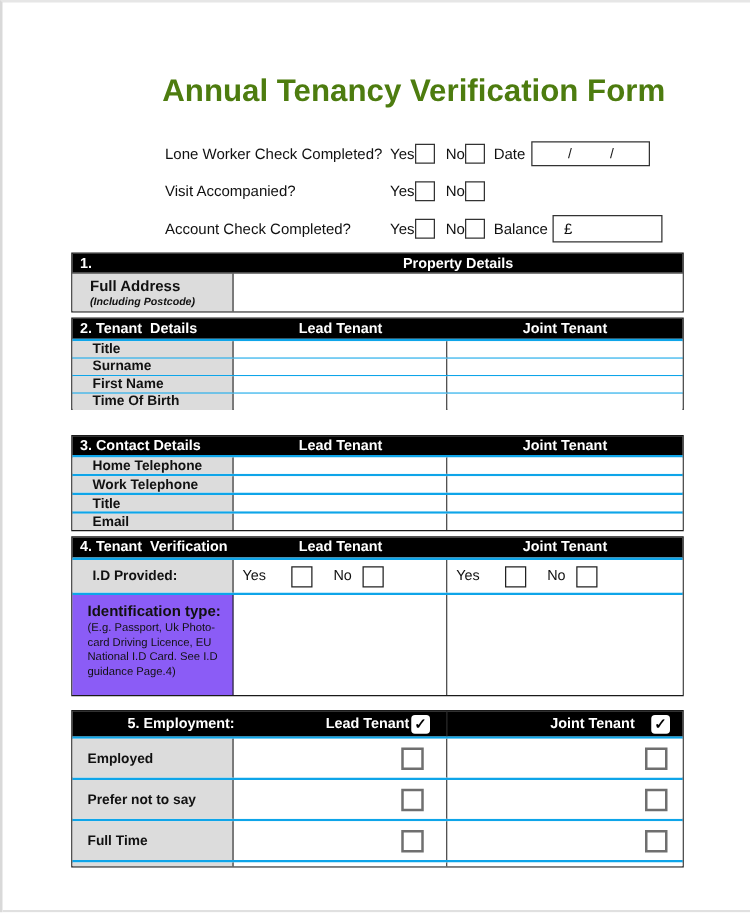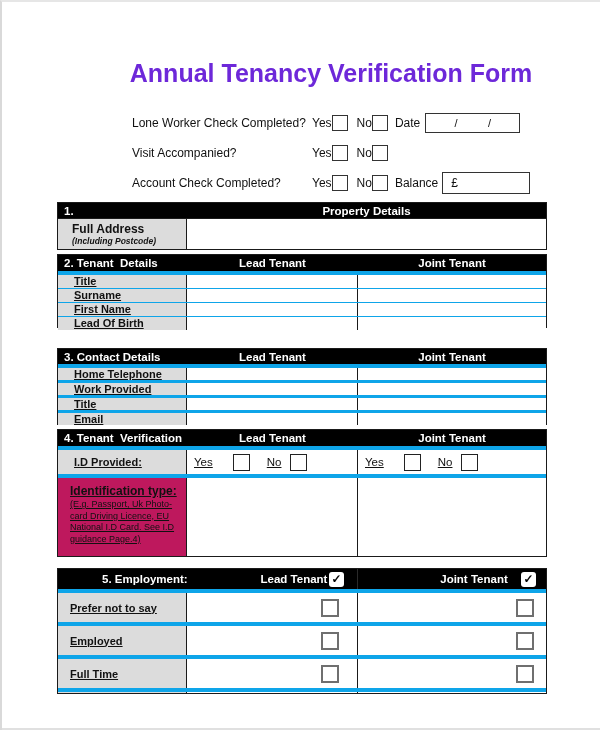"Annual Tenancy Verification Form" .title { color: #6d28d9 -> #4d7c0f }
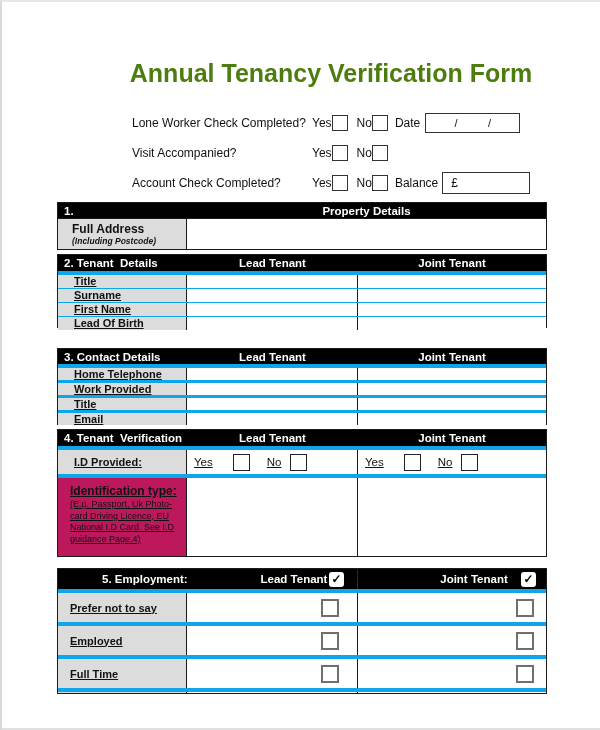"Title" .row { border-top: 4px solid #0ea5e9 -> 2px solid #0ea5e9; text-decoration: underline -> none }
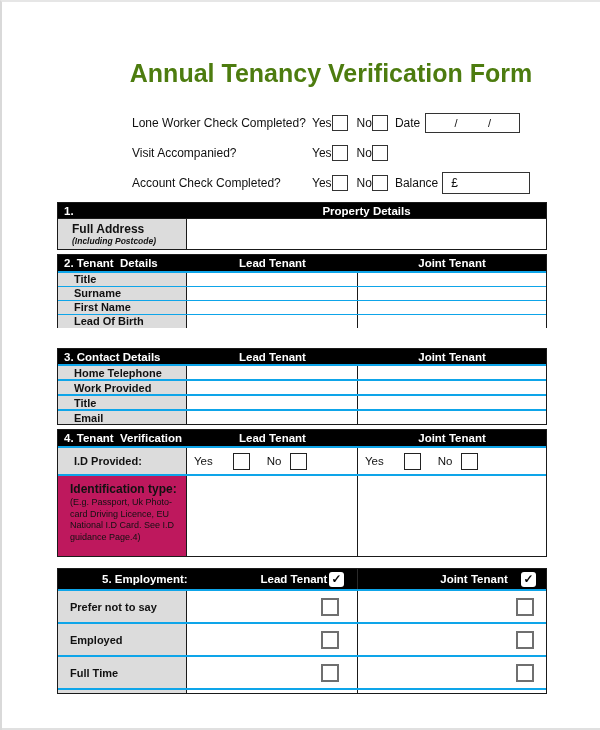"Lead Of Birth" div.lbl-cell { text: Lead -> Time }
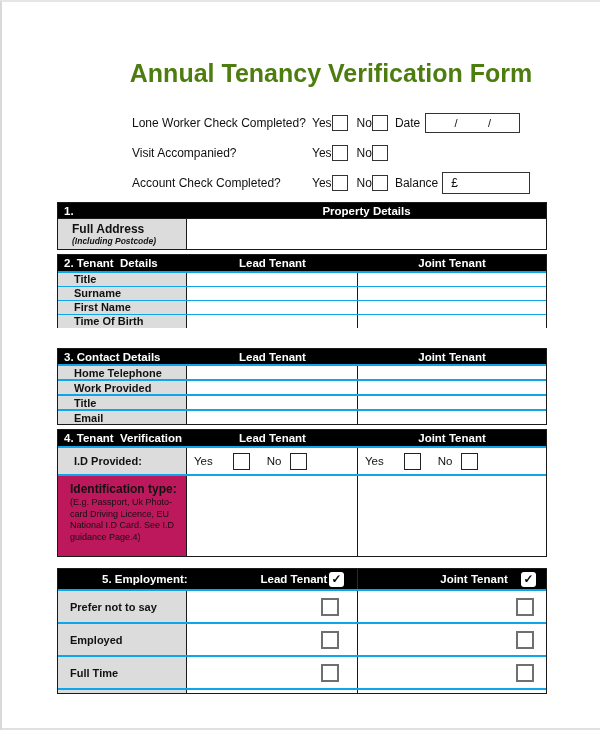"Work Provided" div.lbl-cell { text: Provided -> Telephone }
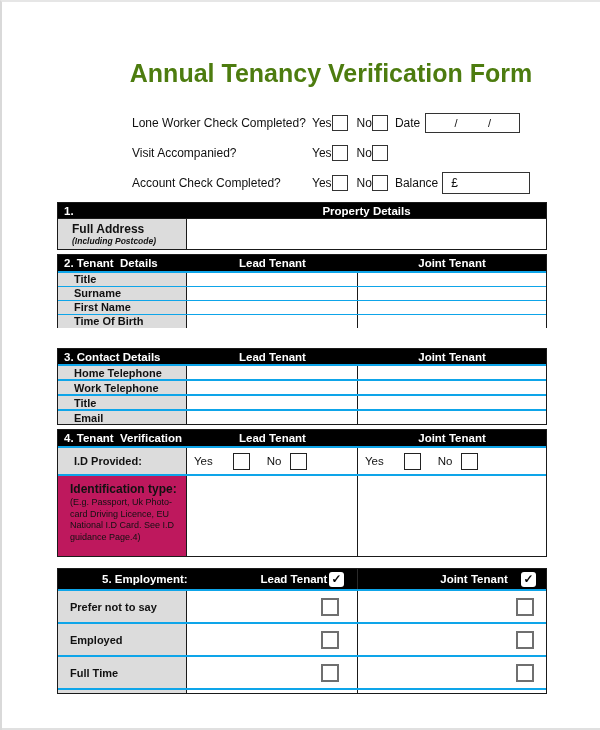"Identification type:" .idtype-lbl { background: #be185d -> #8b5cf6 }
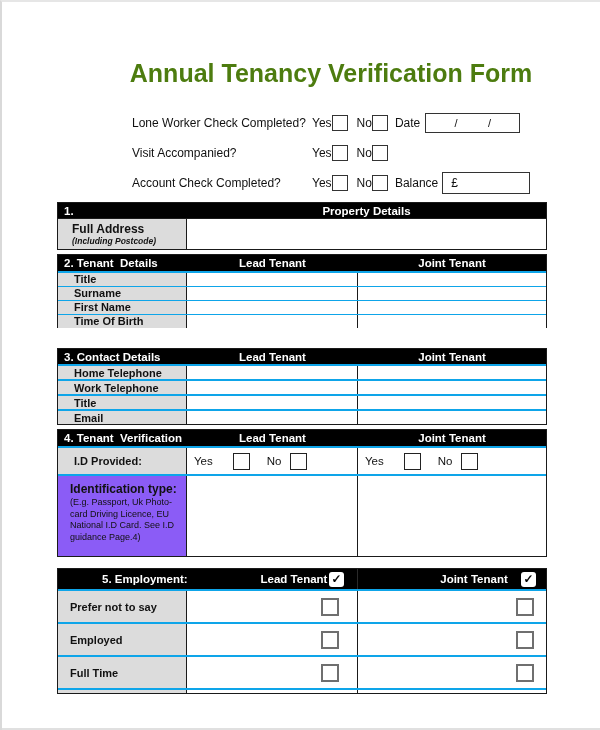"Prefer not to say" div.row { order: before "Employed" -> after "Employed" }
